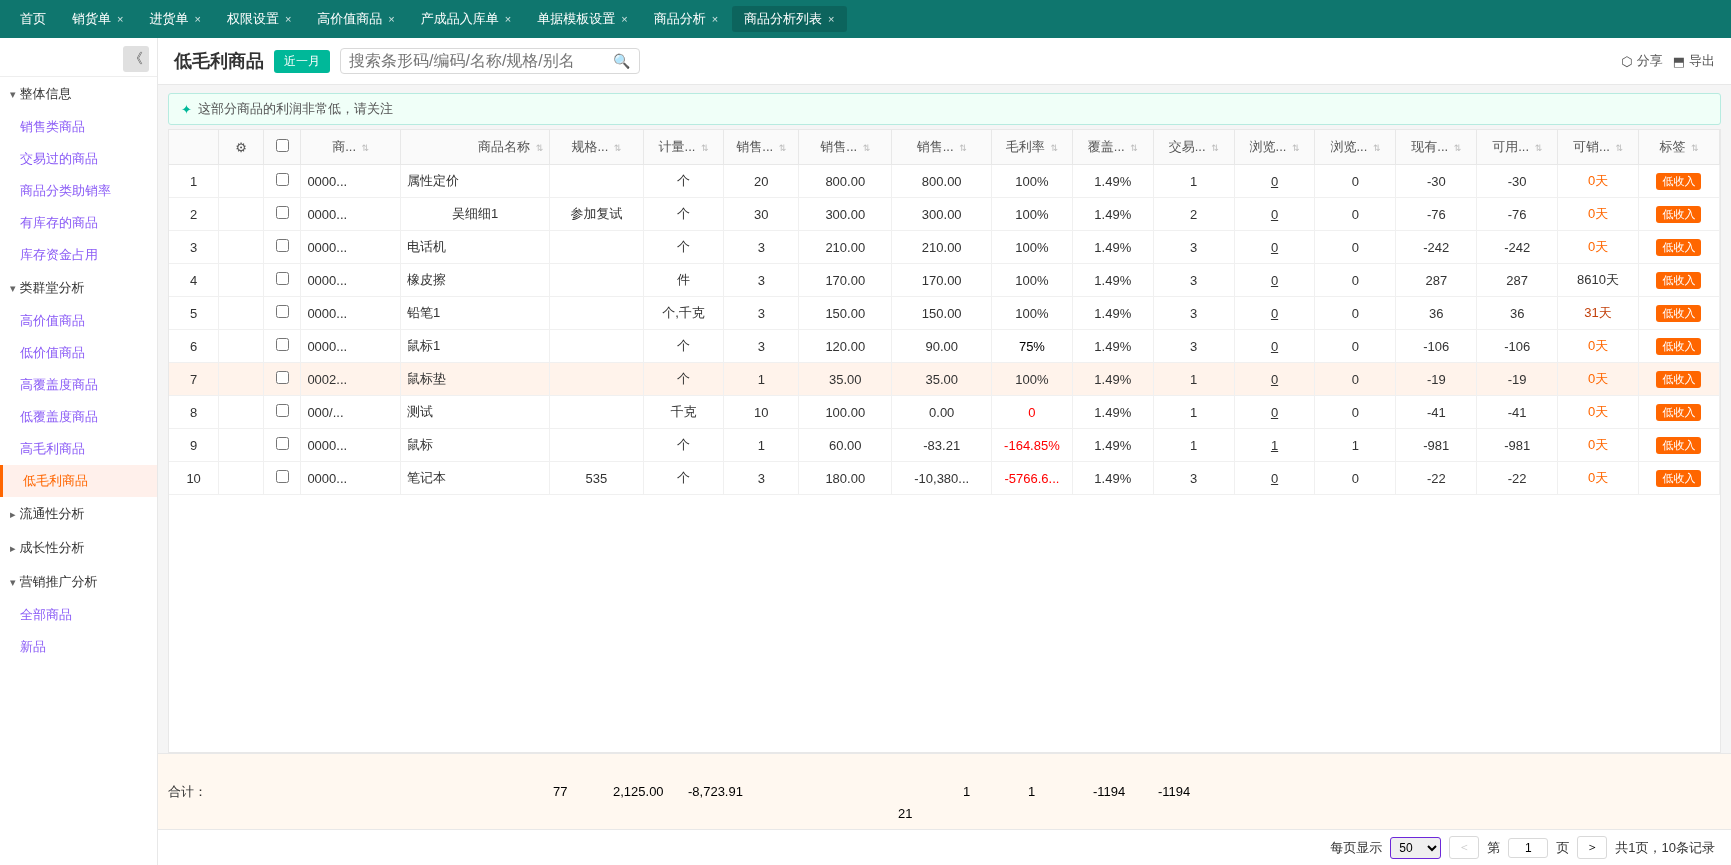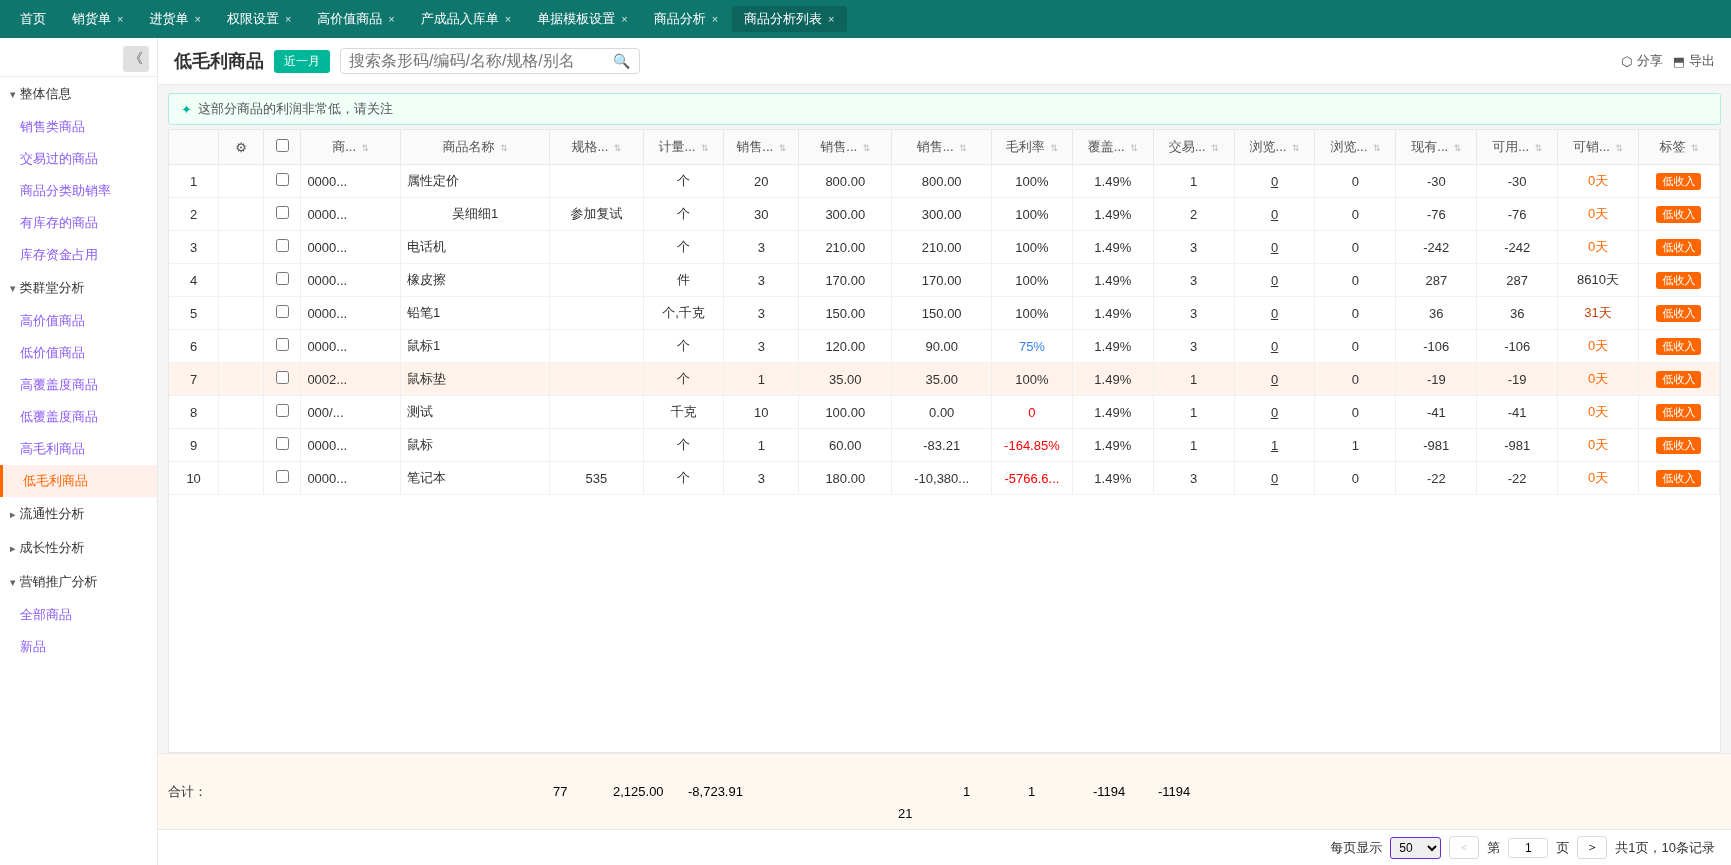"商品名称 ⇅" .col-name { text-align: none -> right }
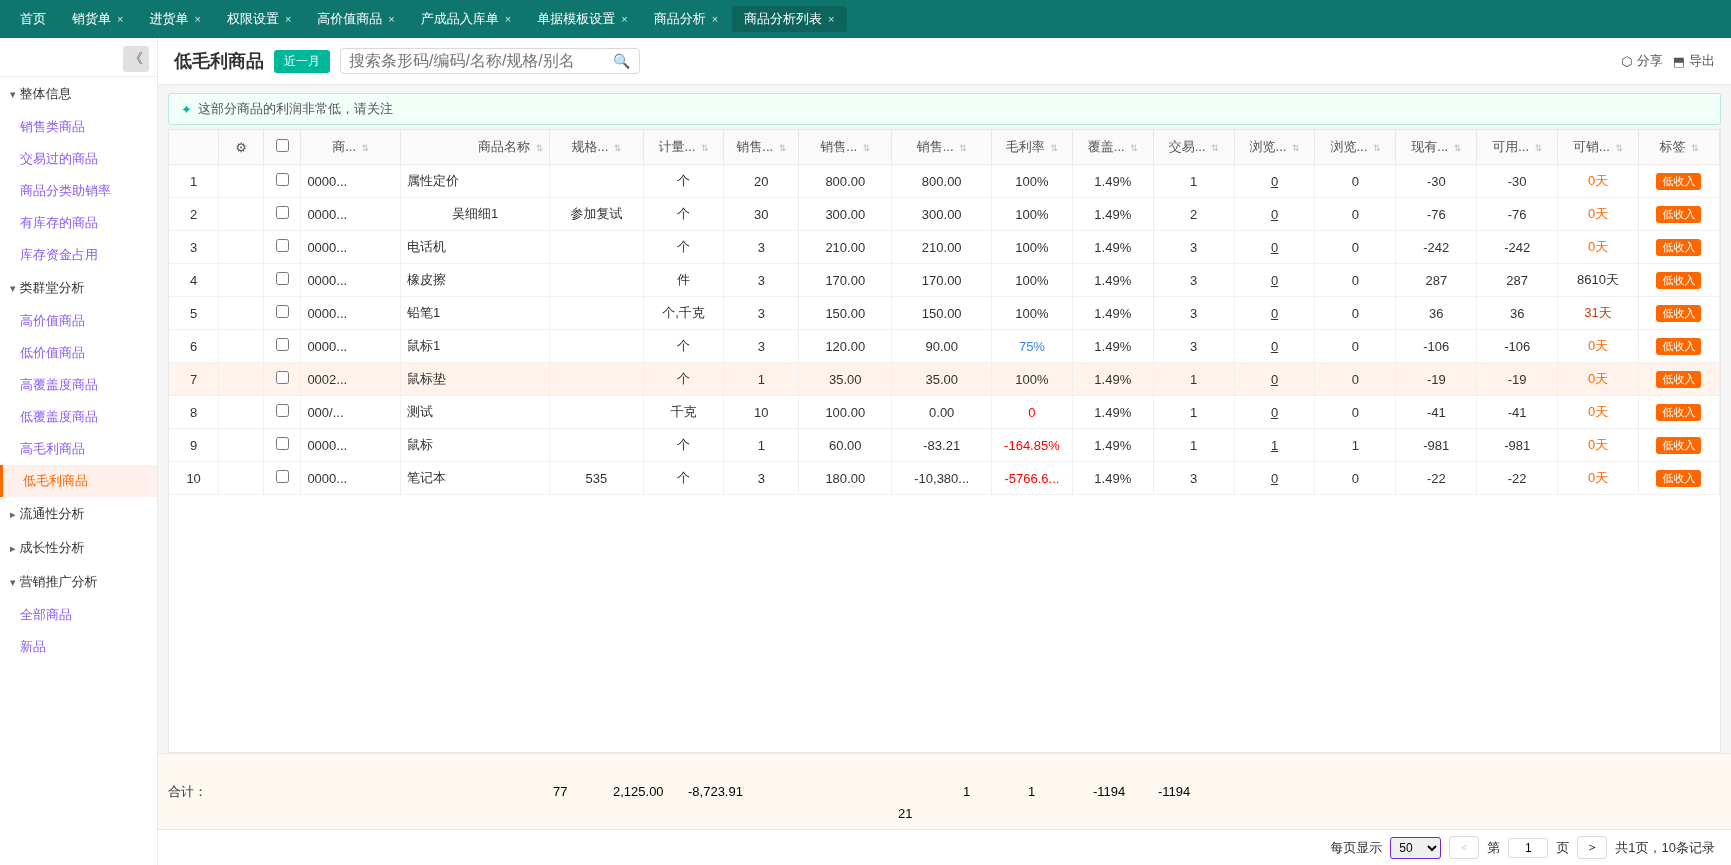"75%" td { color: #3b82f6 -> #000000 }
